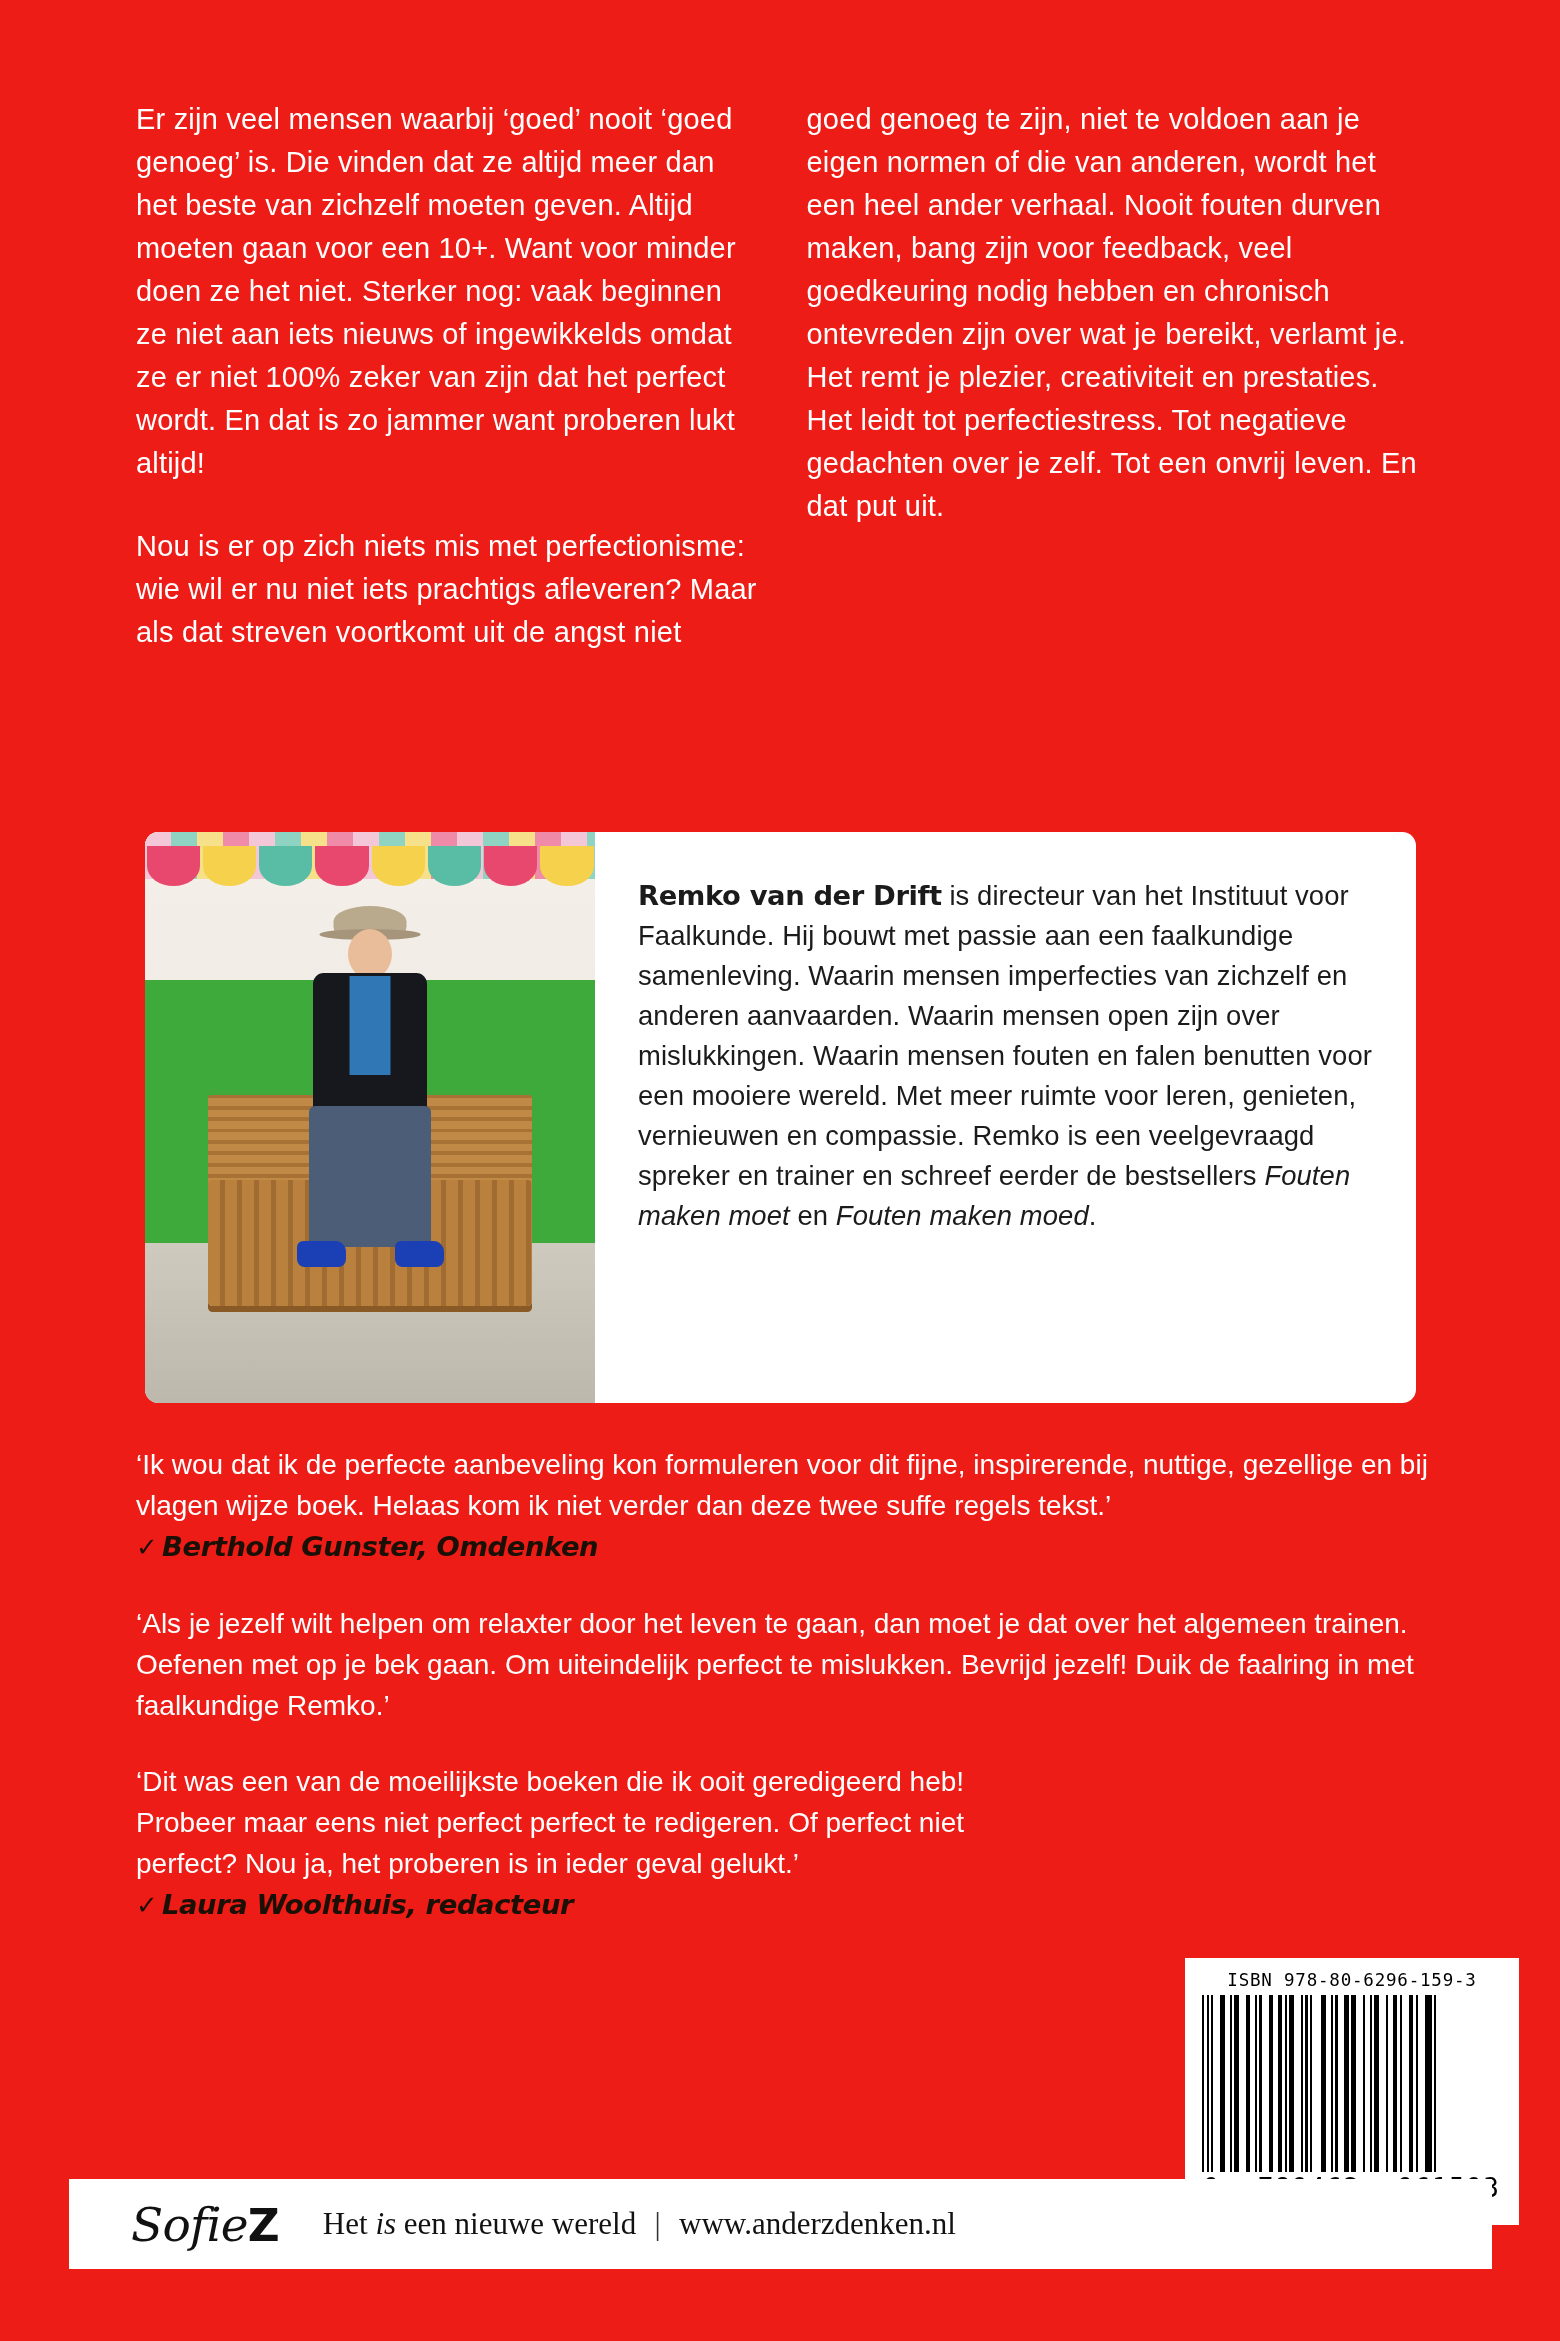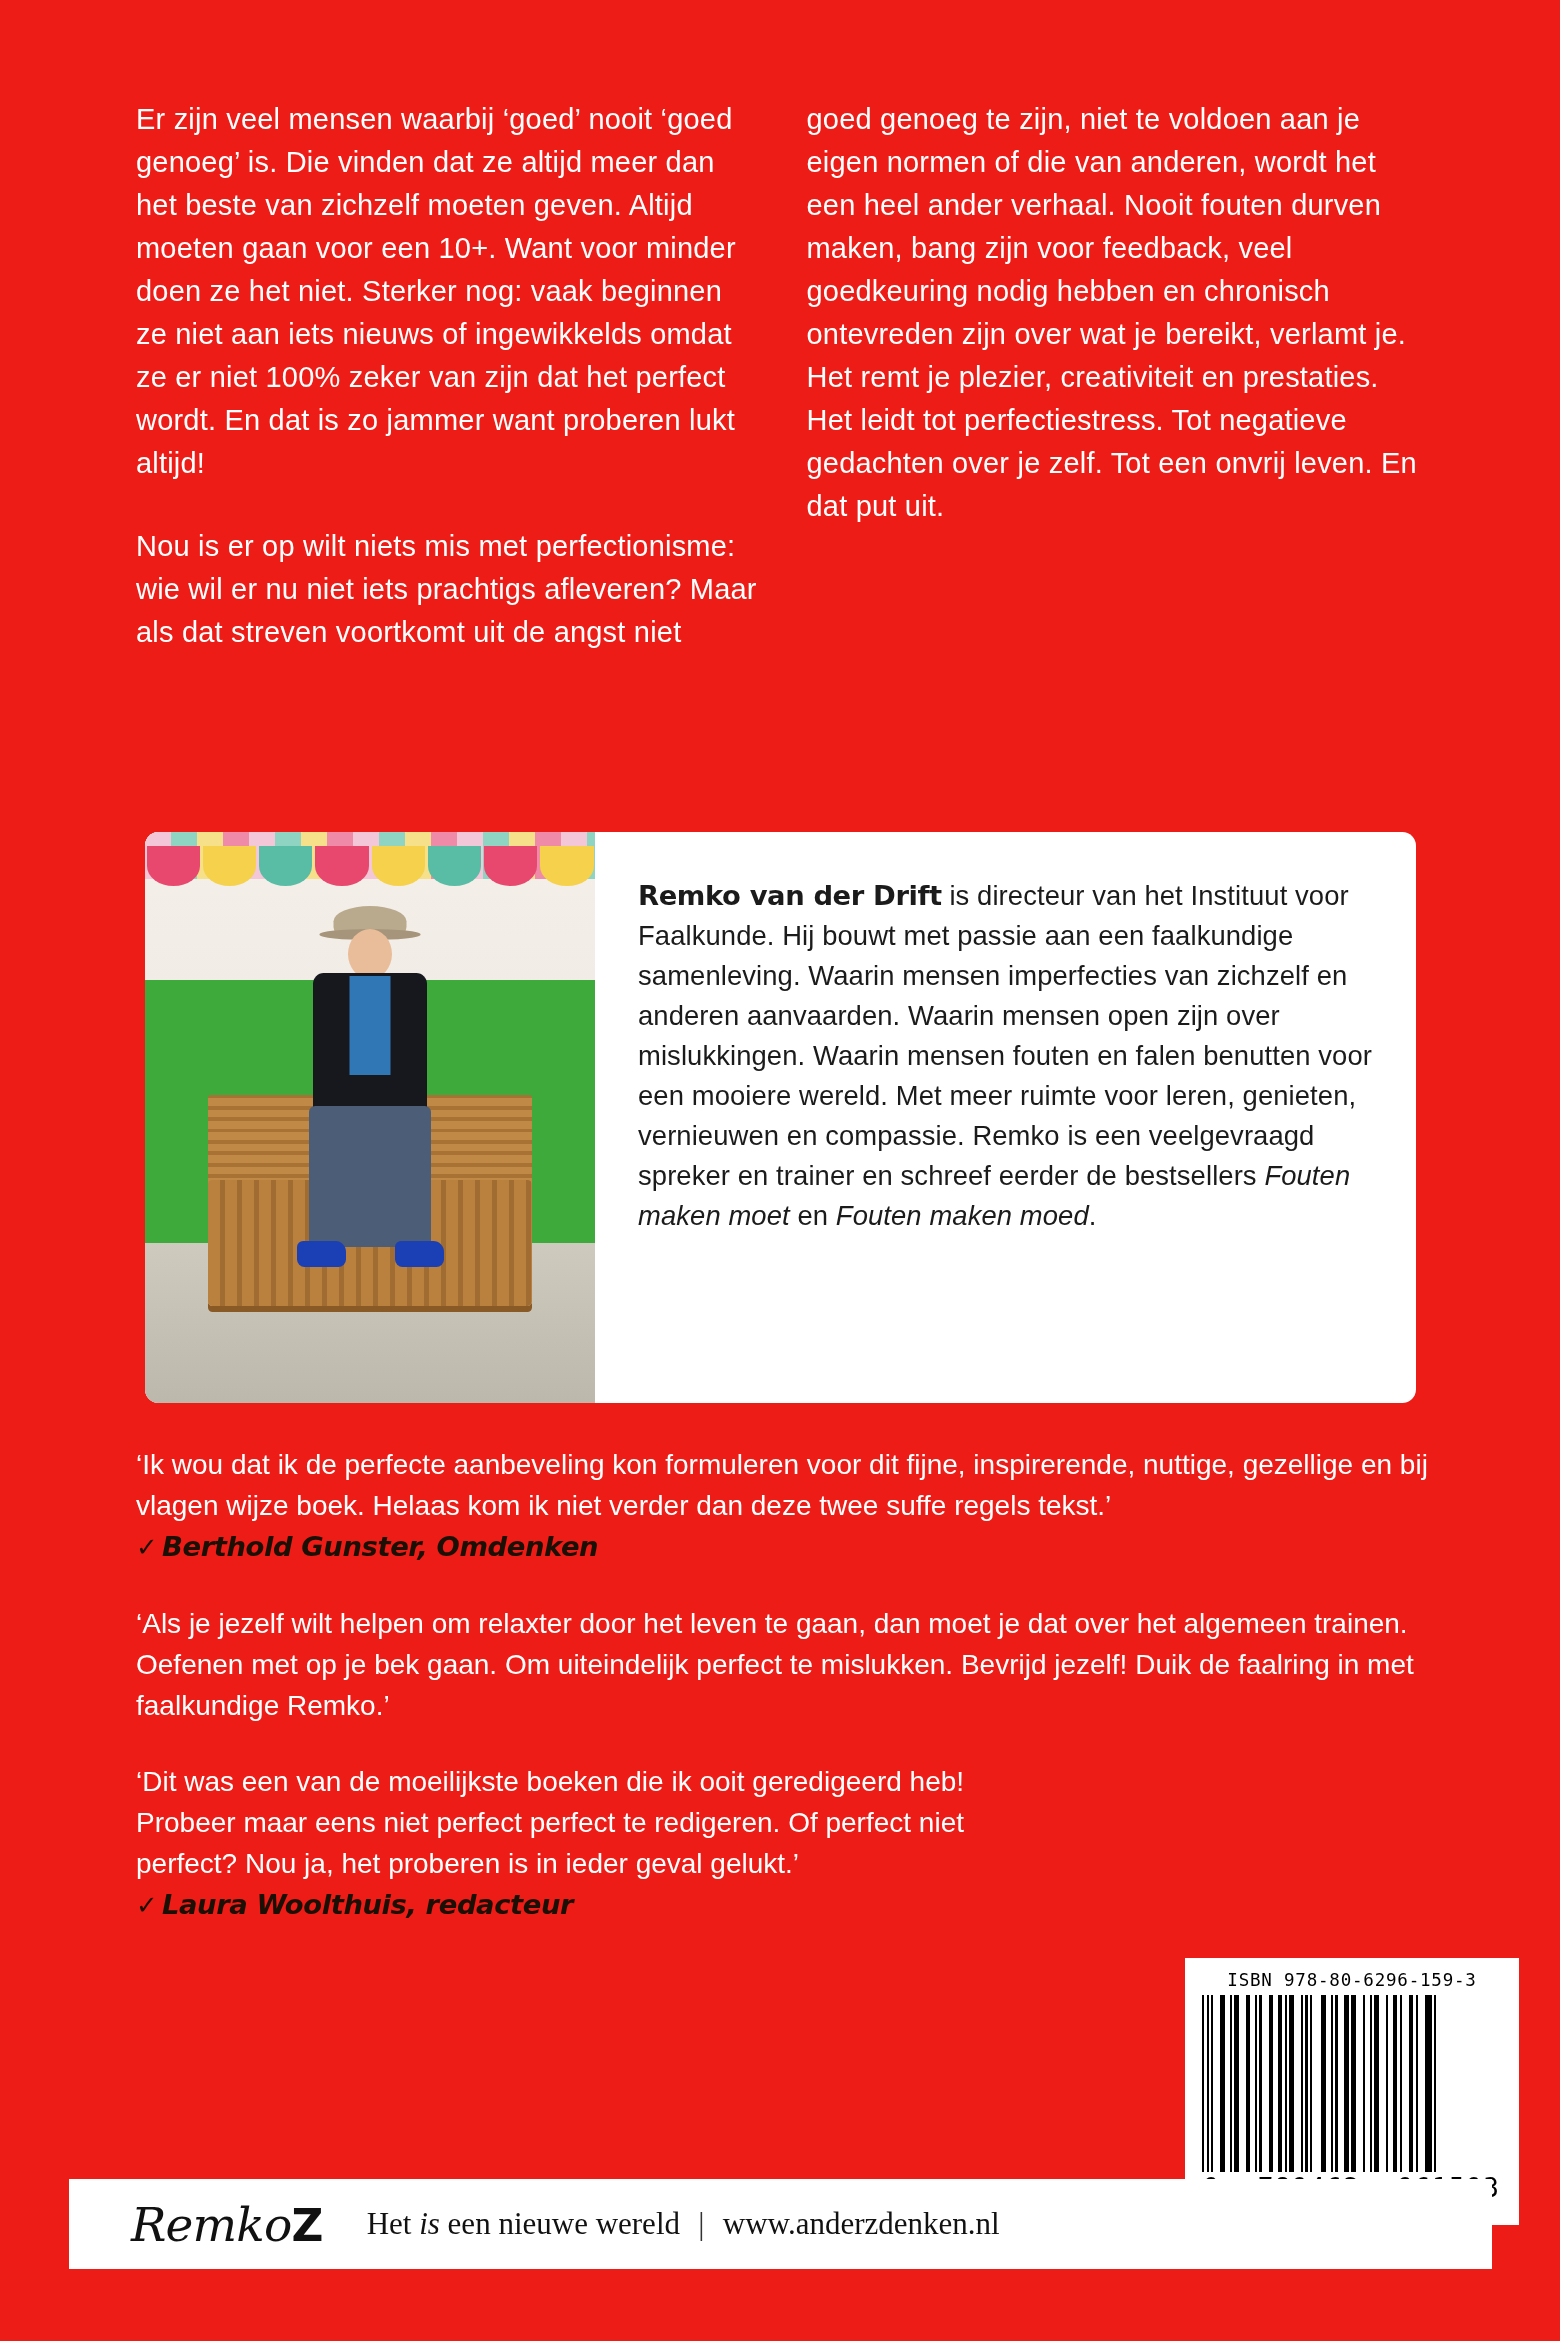"Nou is er op wilt" p { text: wilt -> zich }
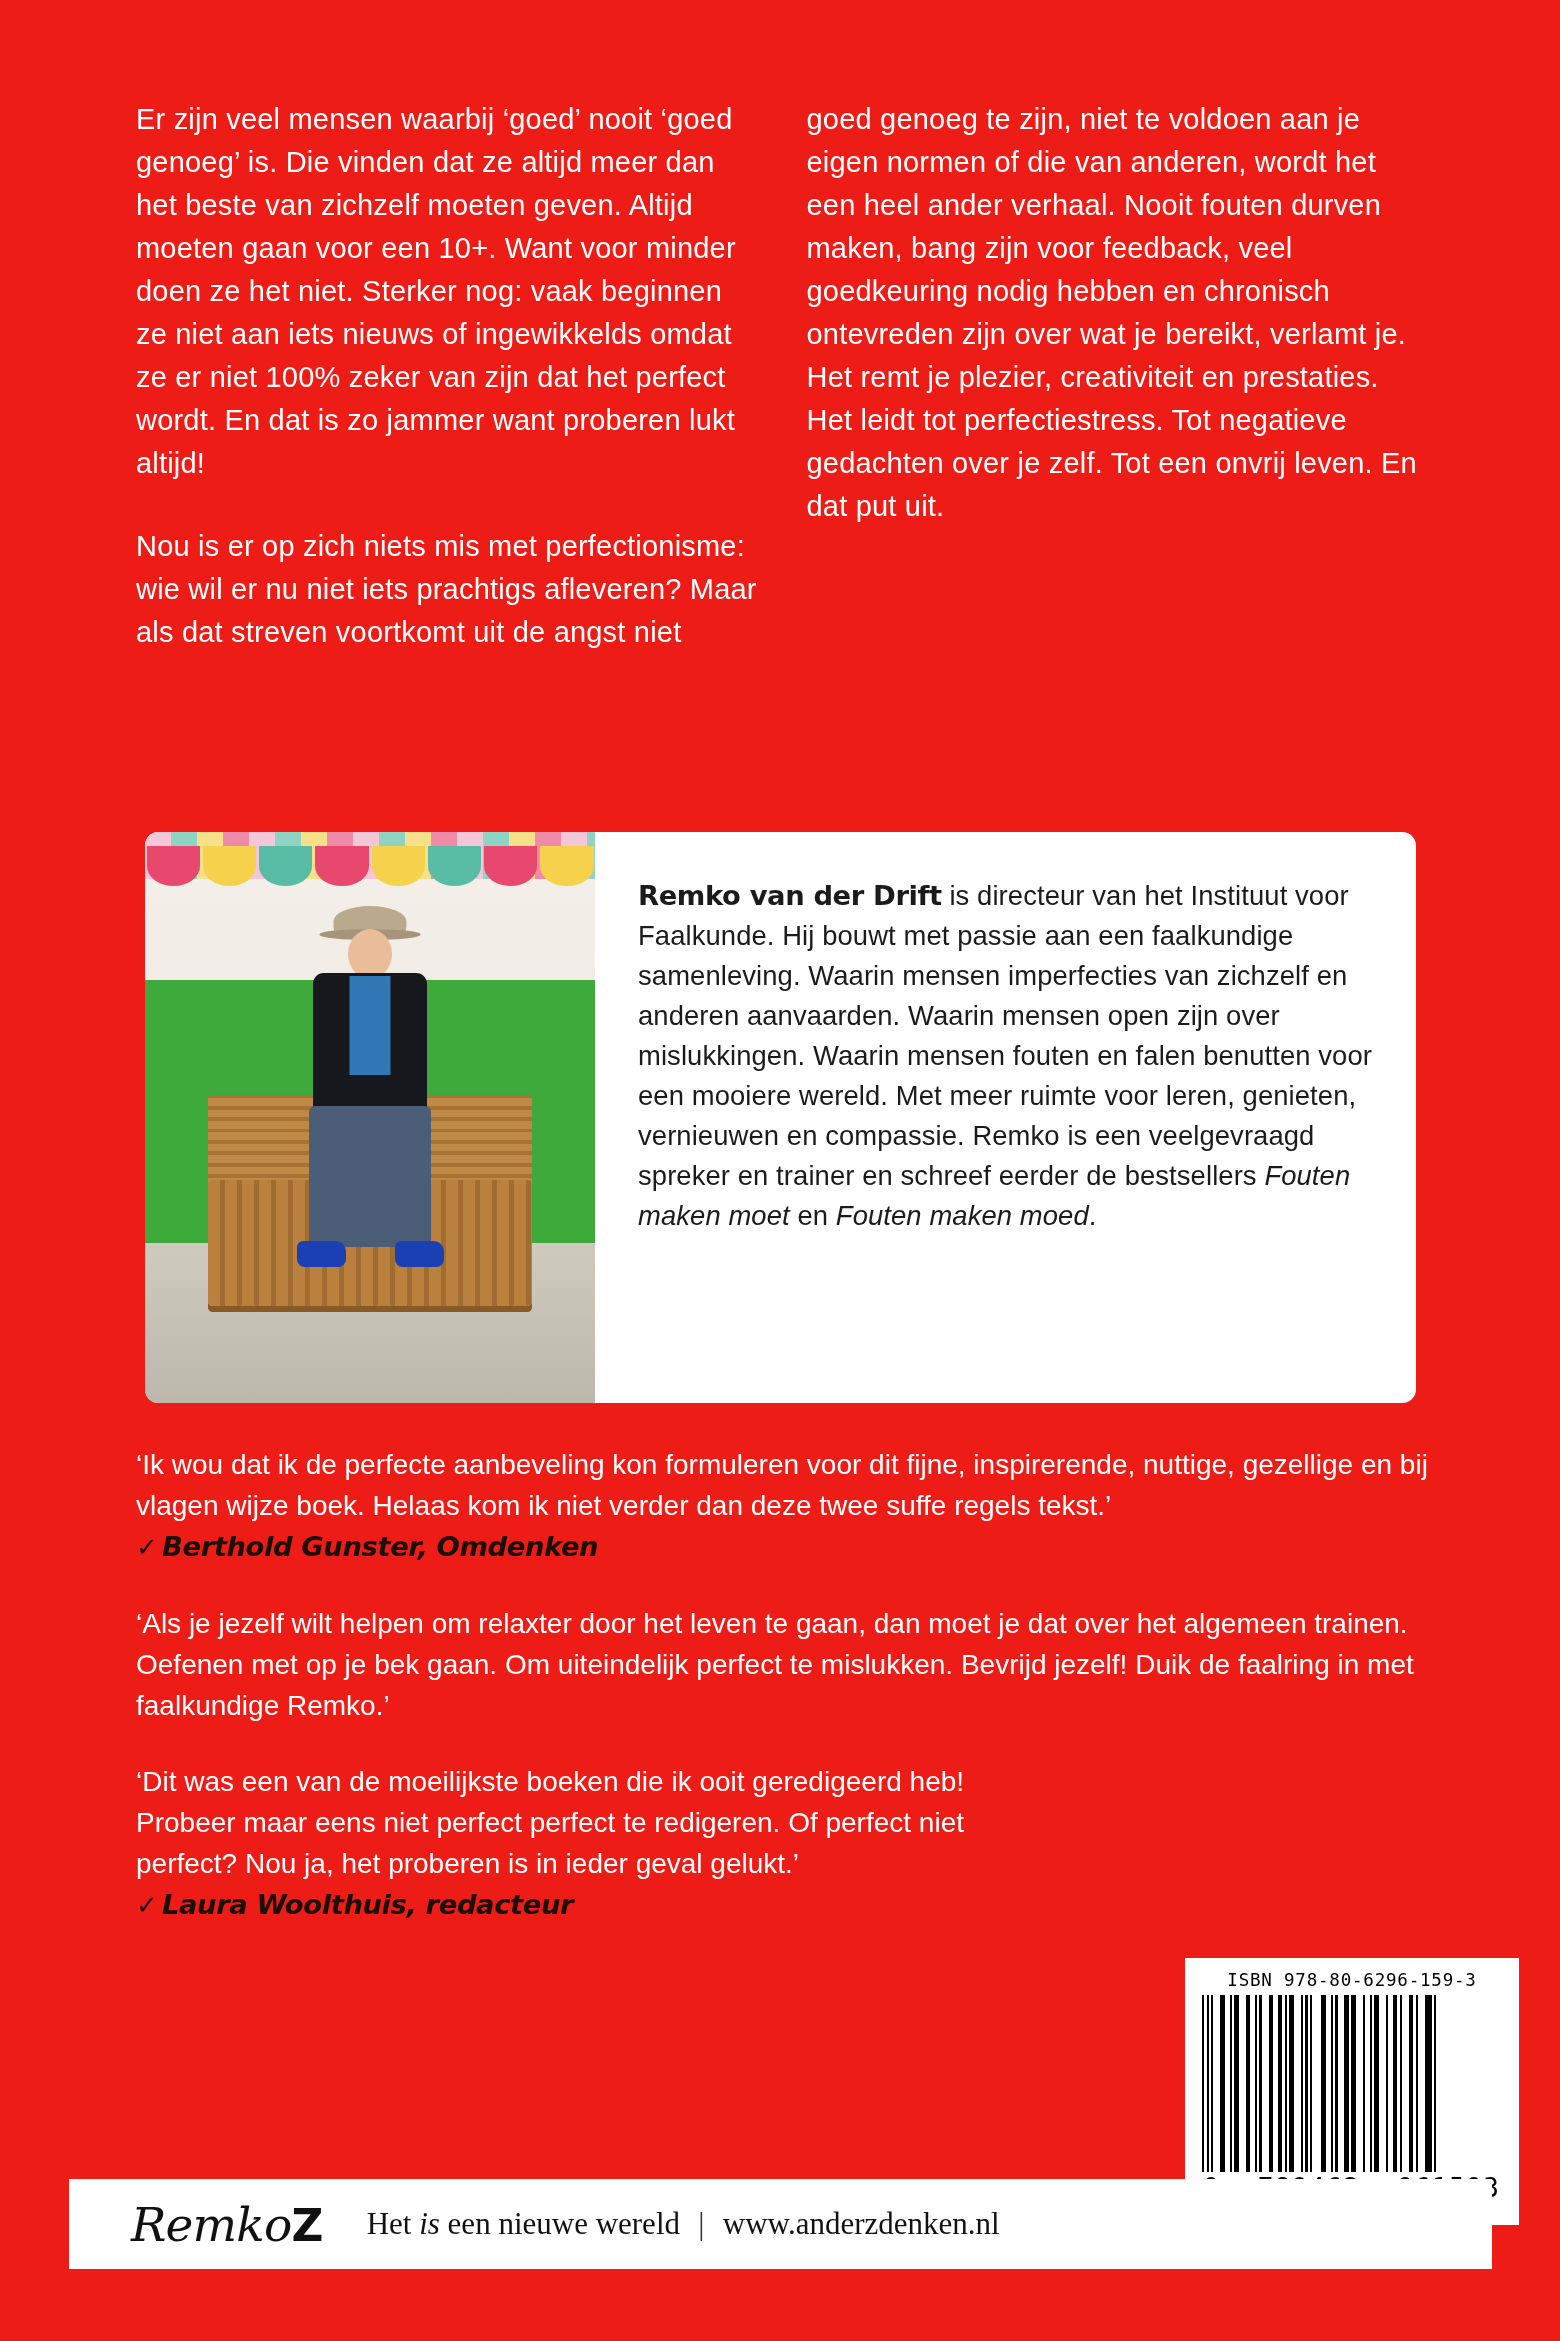"Remko" span { text: Remko -> Sofie }
